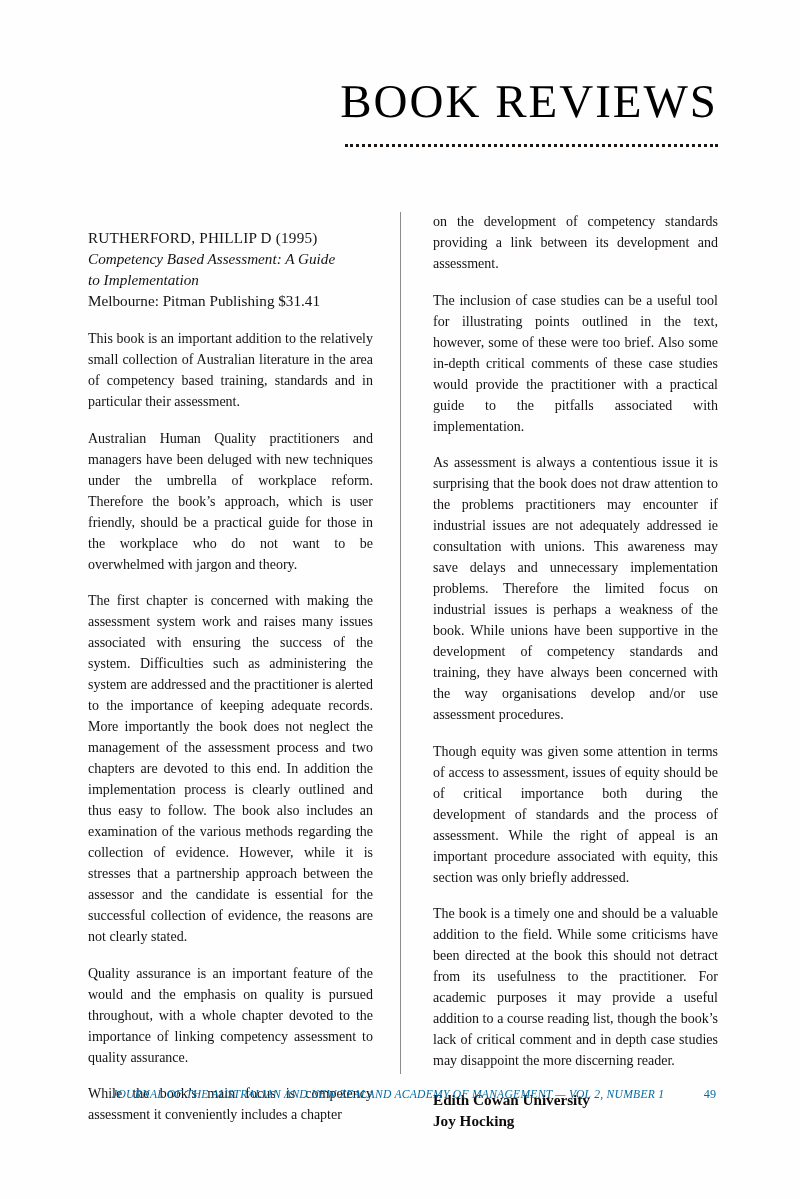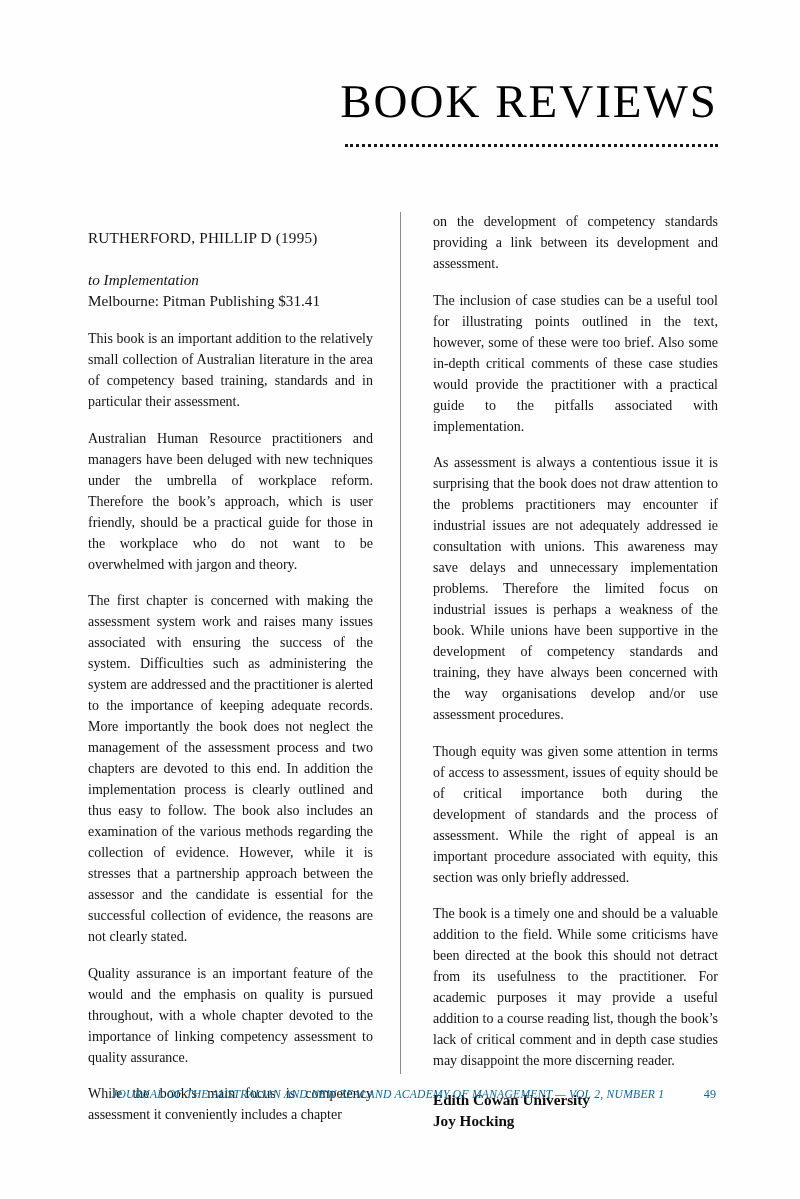"Competency Based Assessment: A Guide" span.cite-title { html: none -> <span>Competency Based Assessment: A Guide</span> }
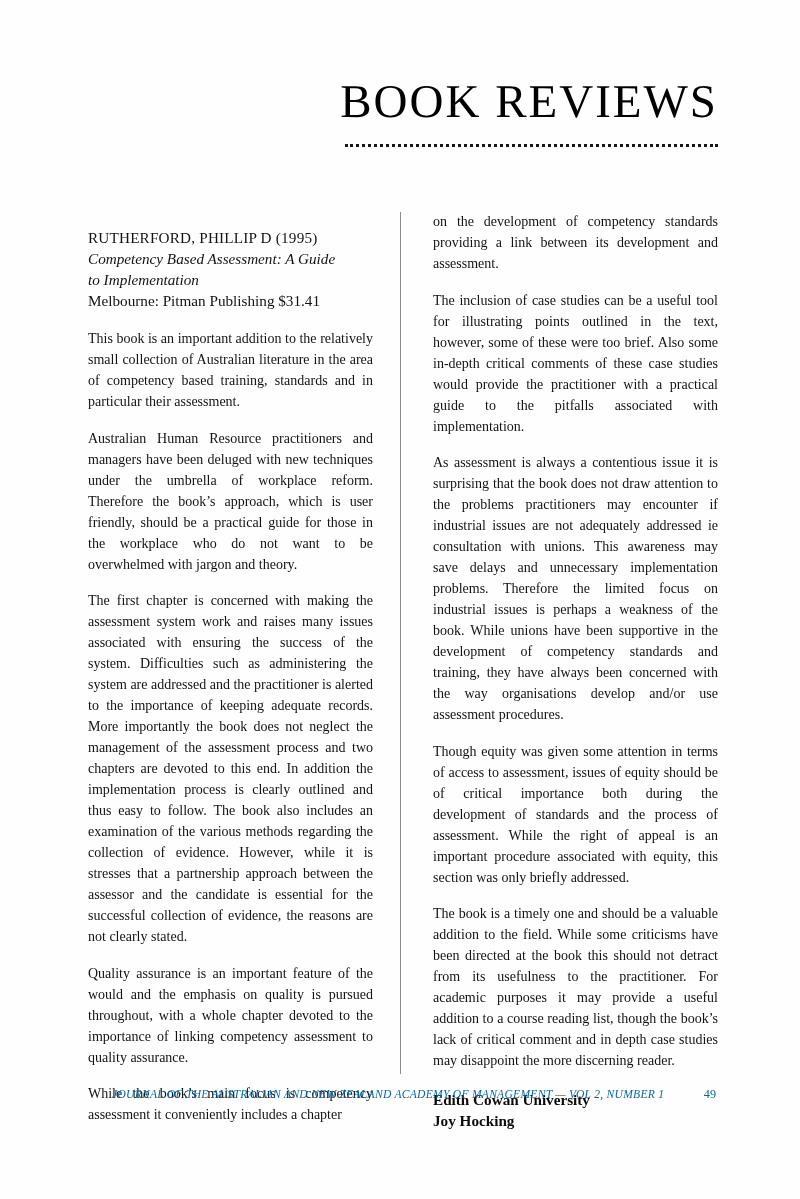"Australian Human Resource practitioners" p.para { text: Resource -> Quality }
